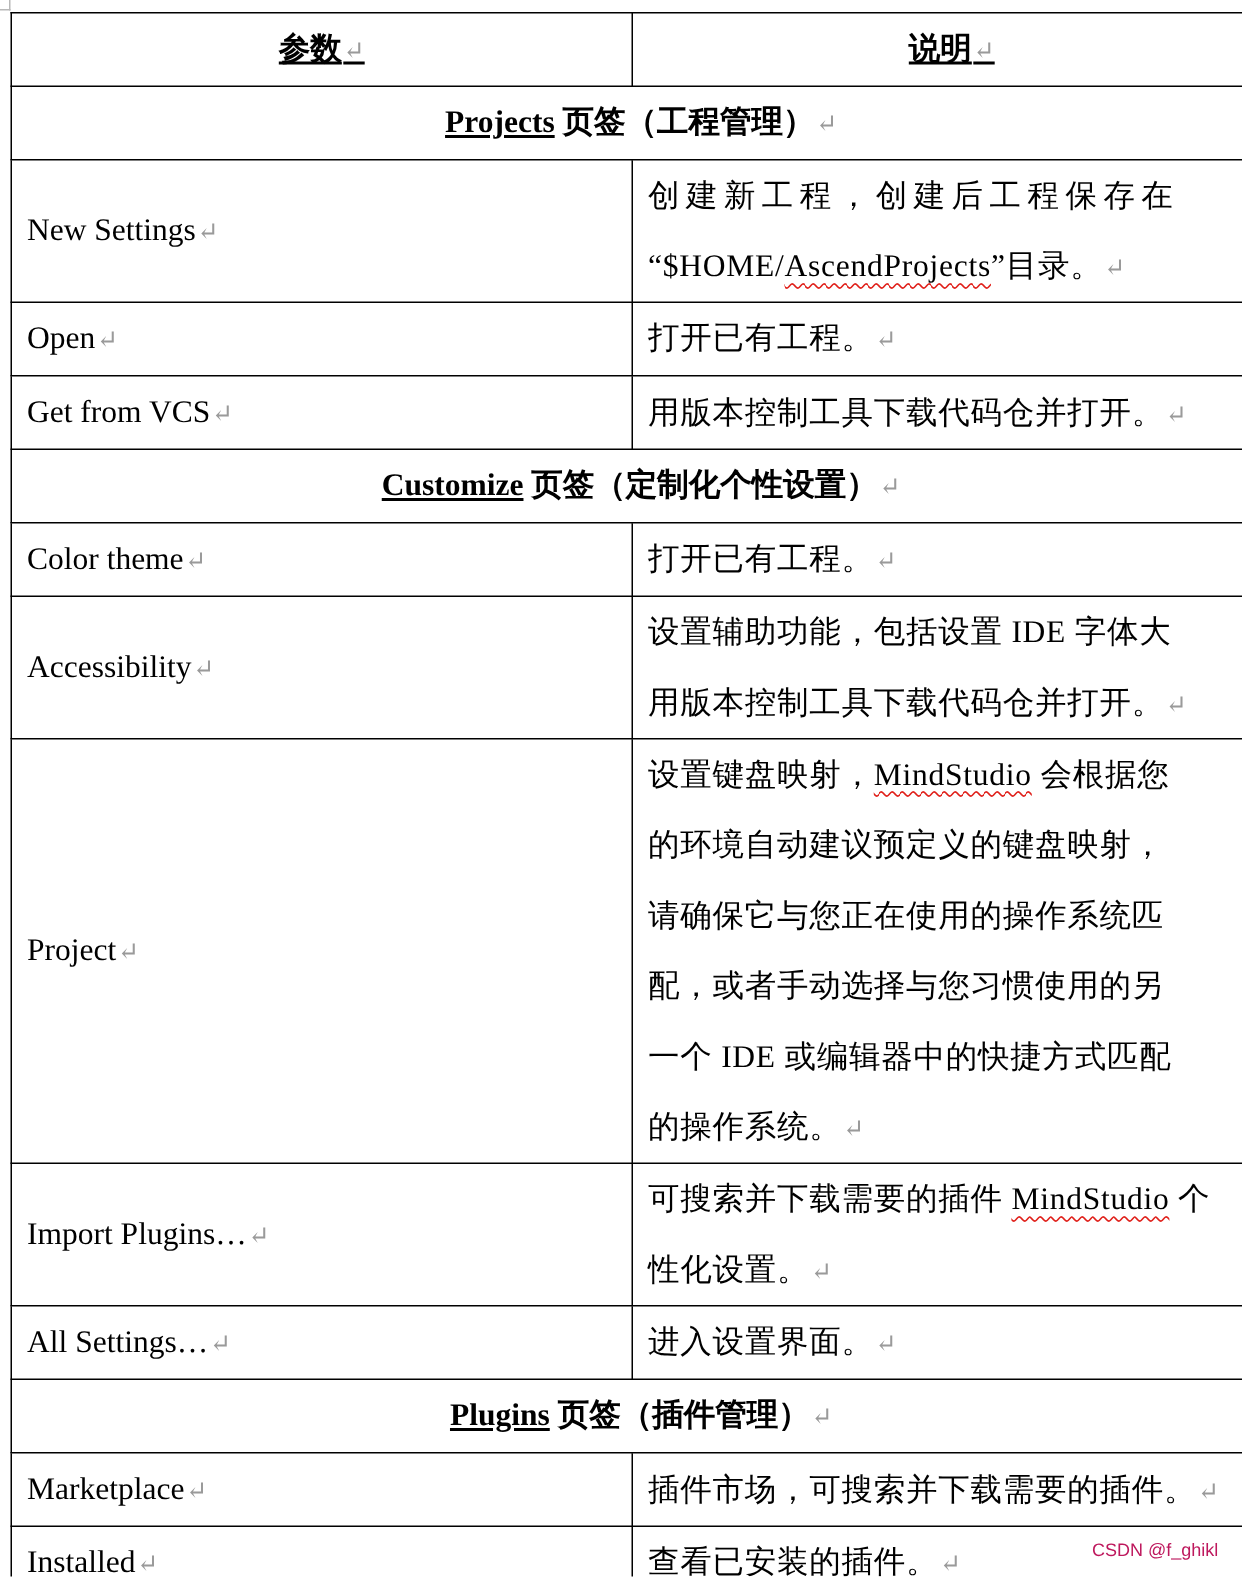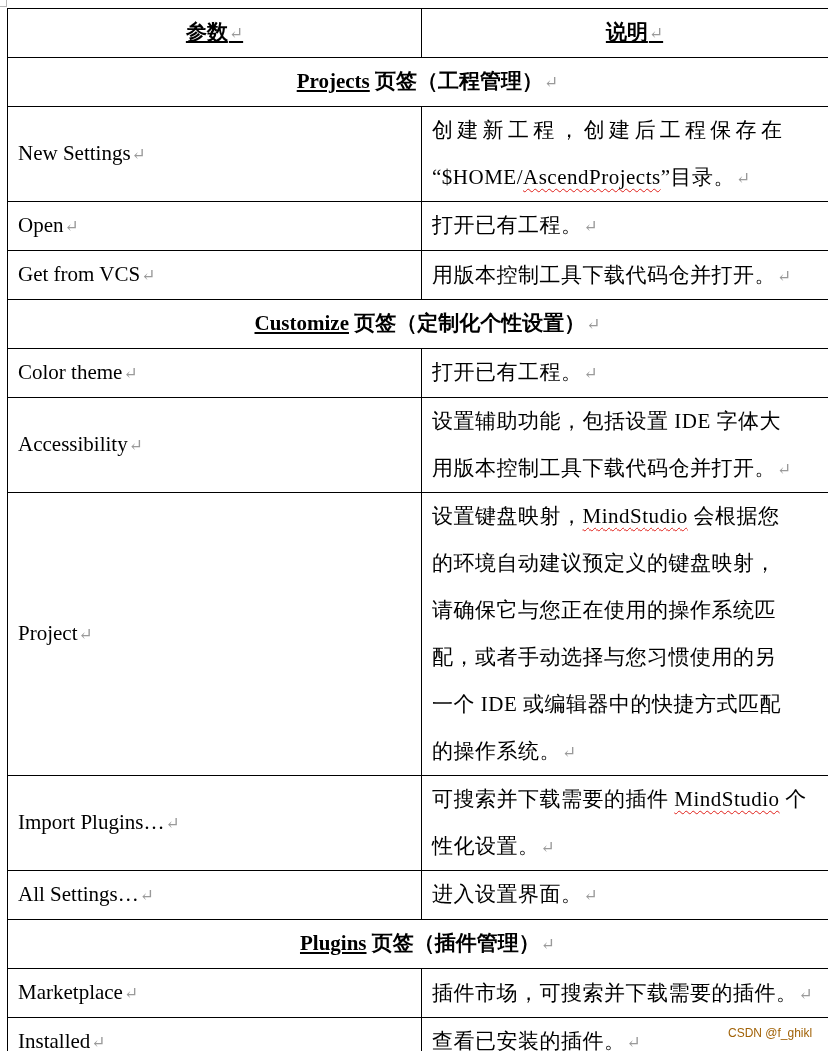"CSDN @f_ghikl" .watermark { color: #a16207 -> #be185d }
